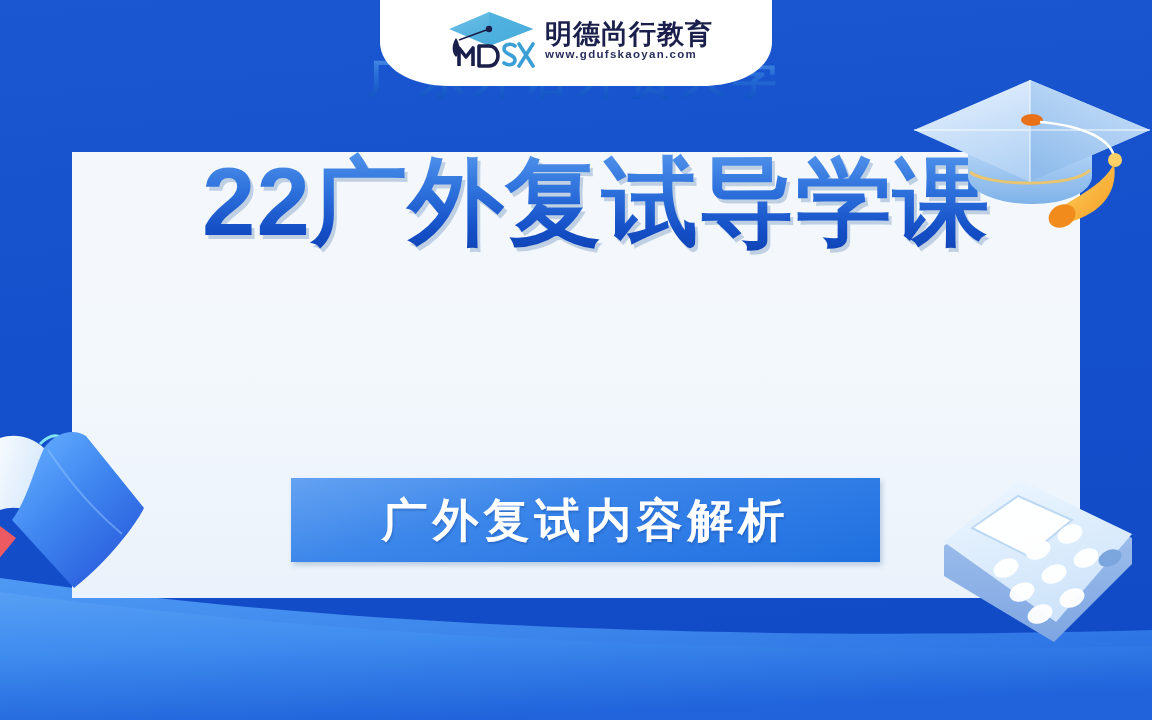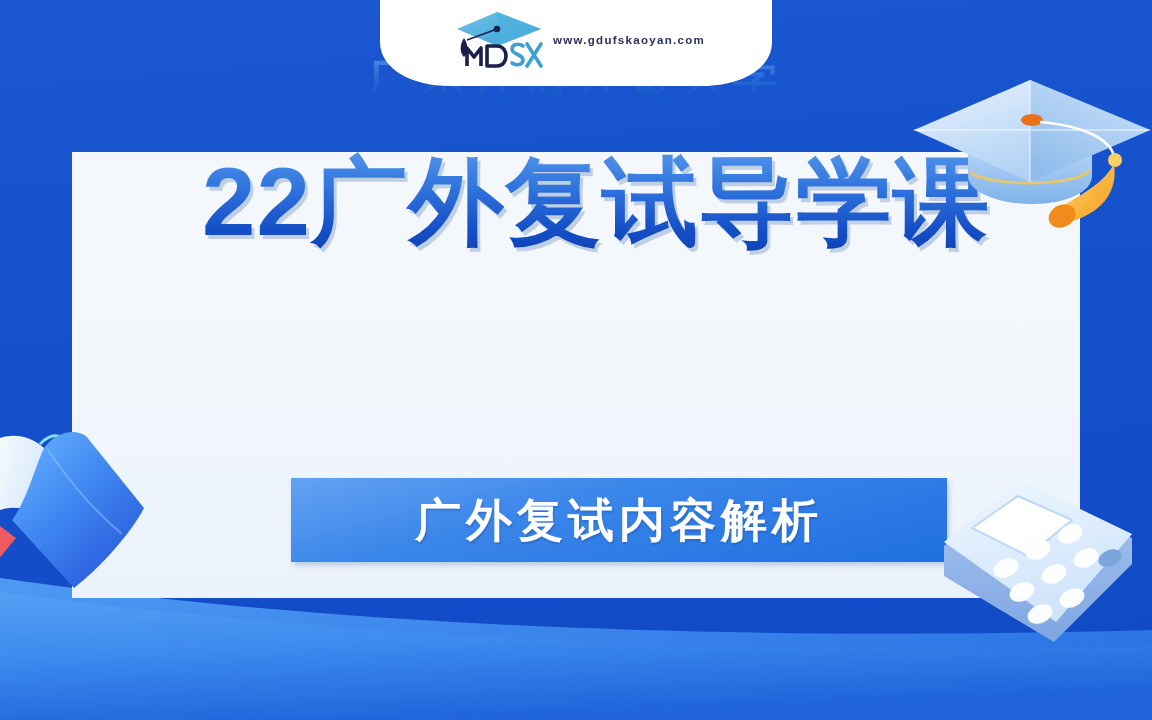"明德尚行教育" div.logo-cn { html: none -> <div>明德尚行教育</div> }
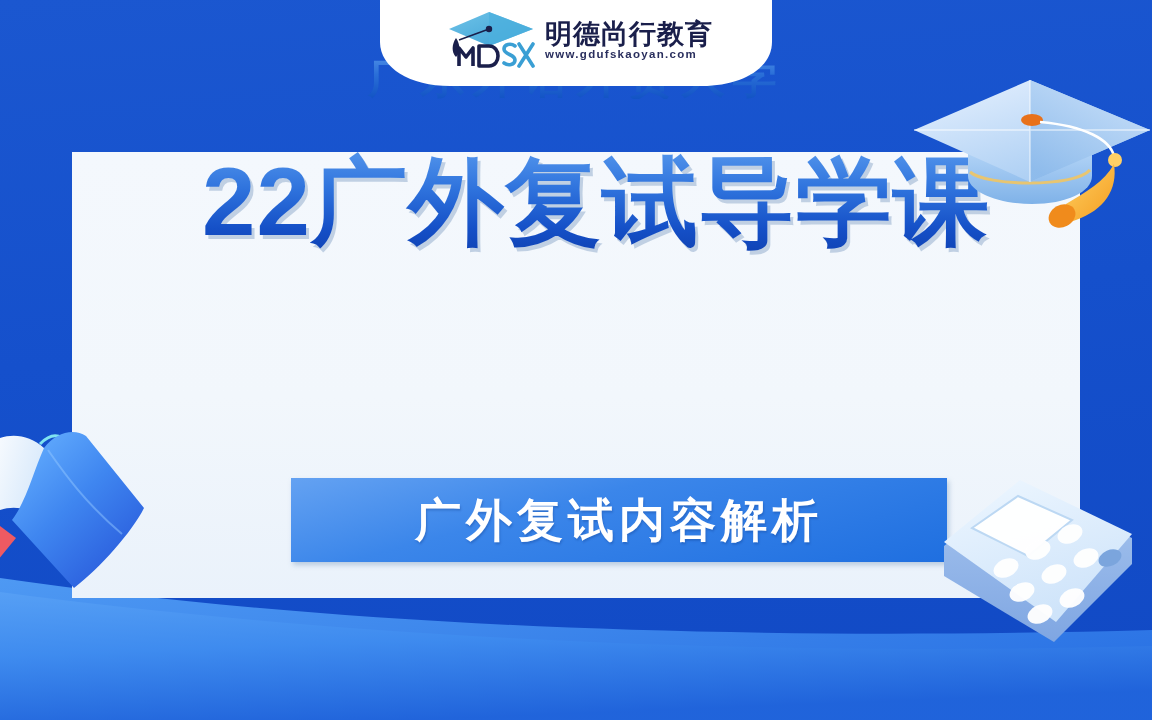"广外复试内容解析" .subtitle-banner { width: 656px -> 589px }
